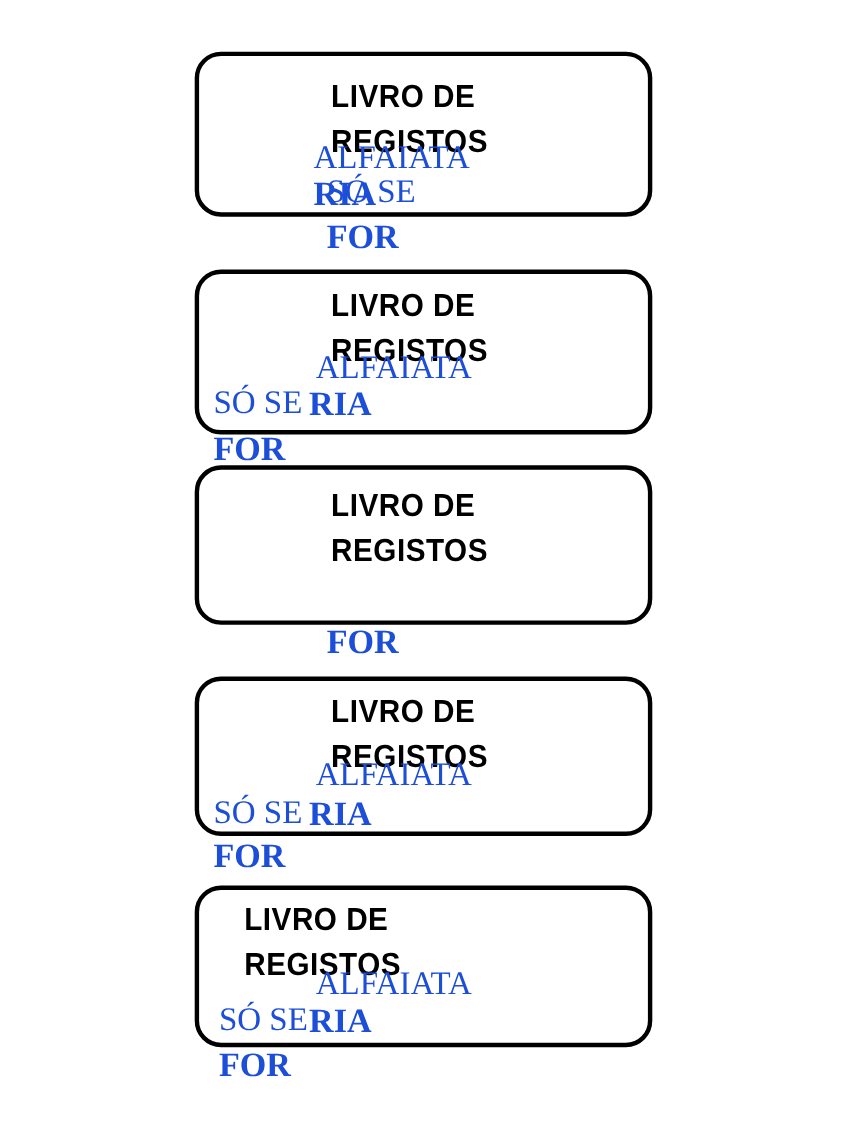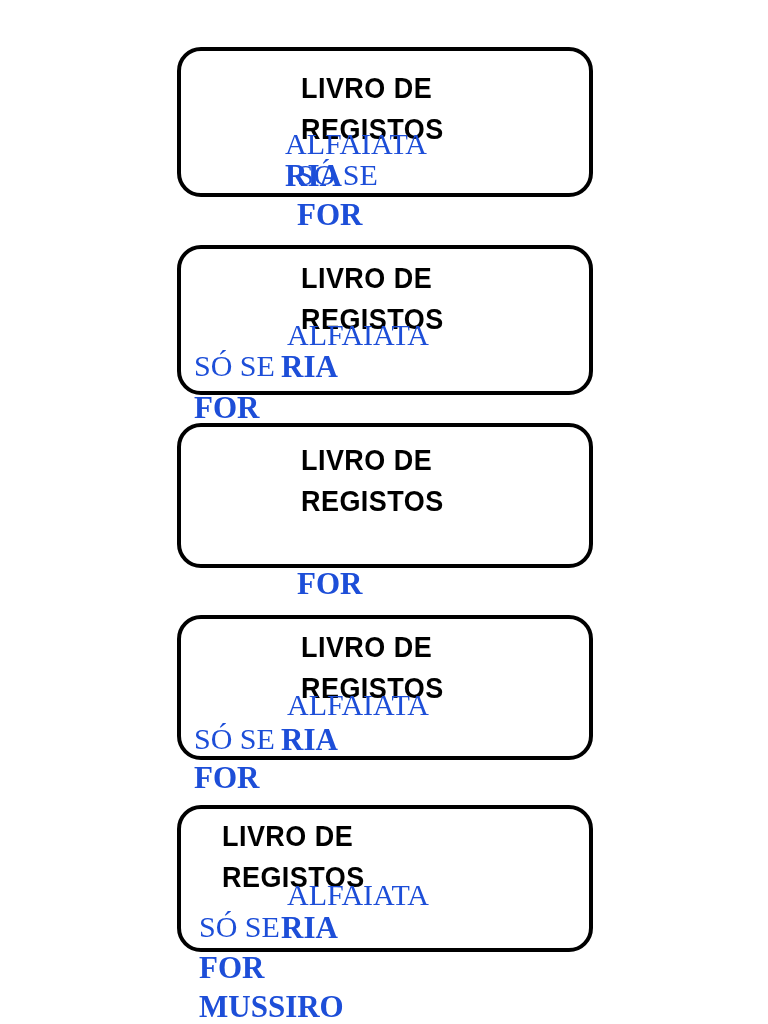"MUSSIRO" div.serif-frag { html: <div>MUSSIRO</div> -> none }
